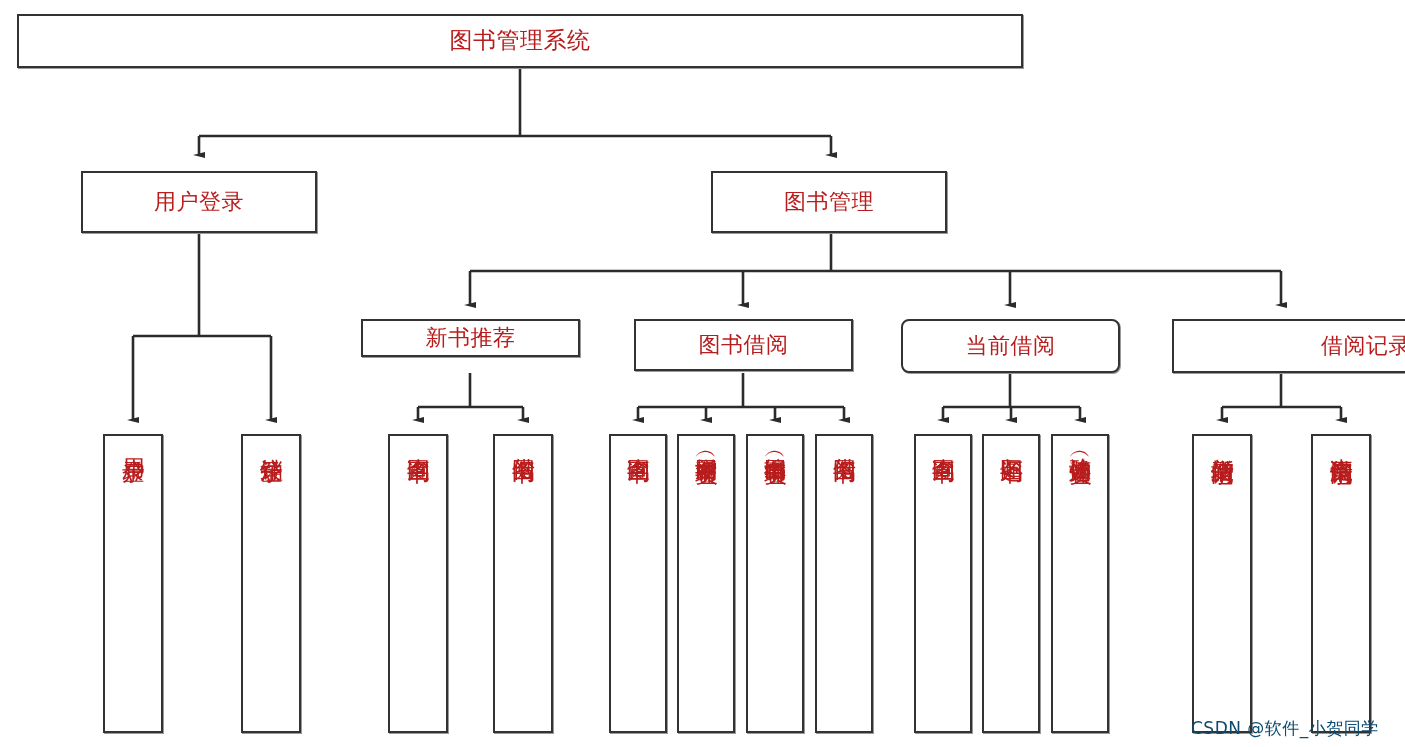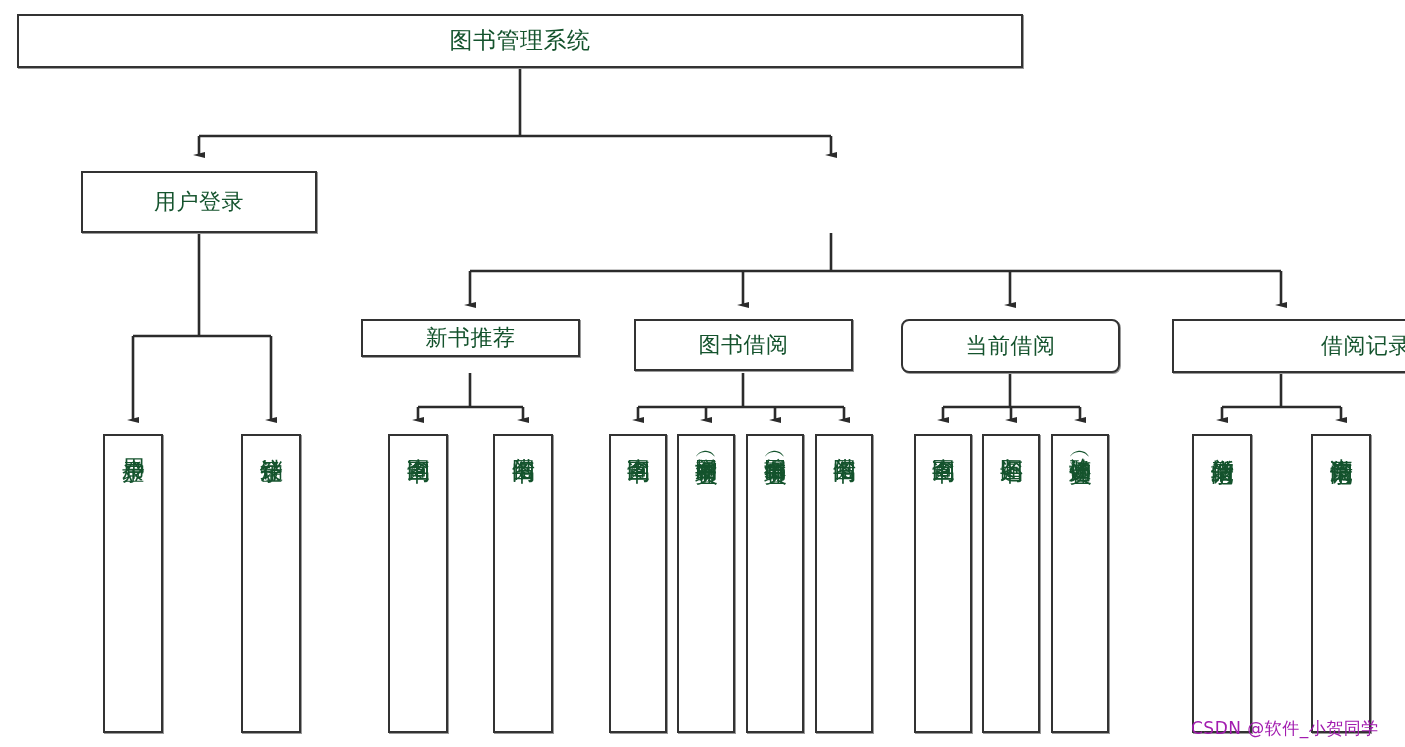"图书管理系统" .node .label { color: #14532d -> #b91c1c }
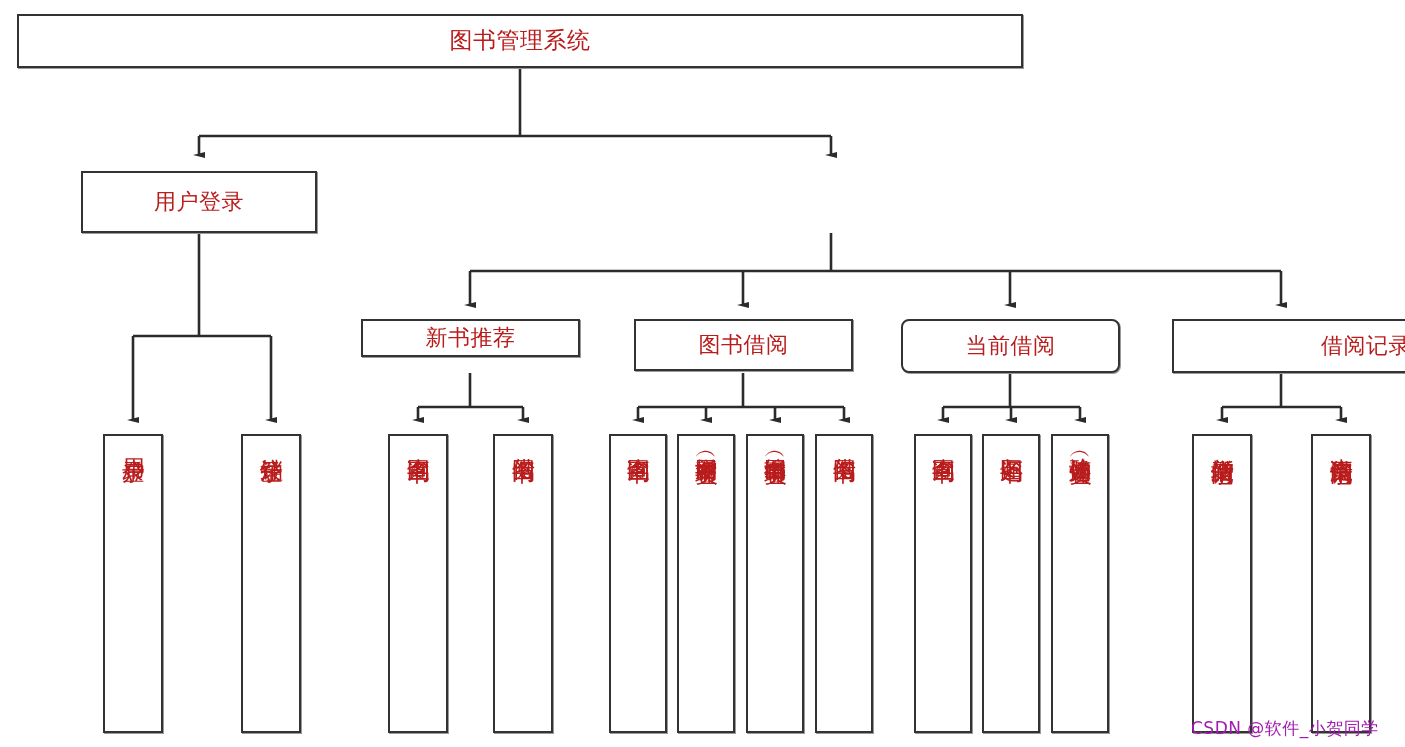"图书管理" div.node { html: none -> <div> <span>图书管理</span> </div> }
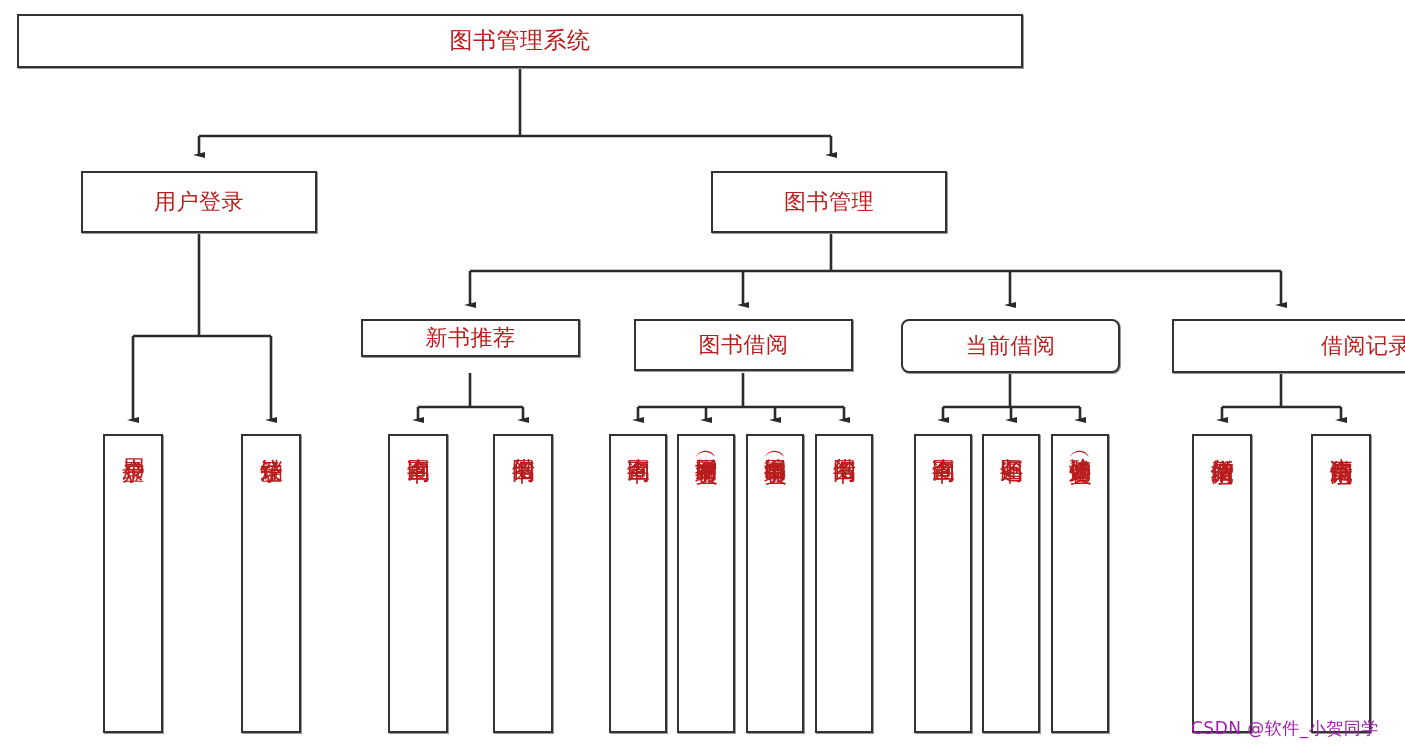"CSDN @软件_小贺同学" .watermark { color: #a21caf -> #0c4a6e }
